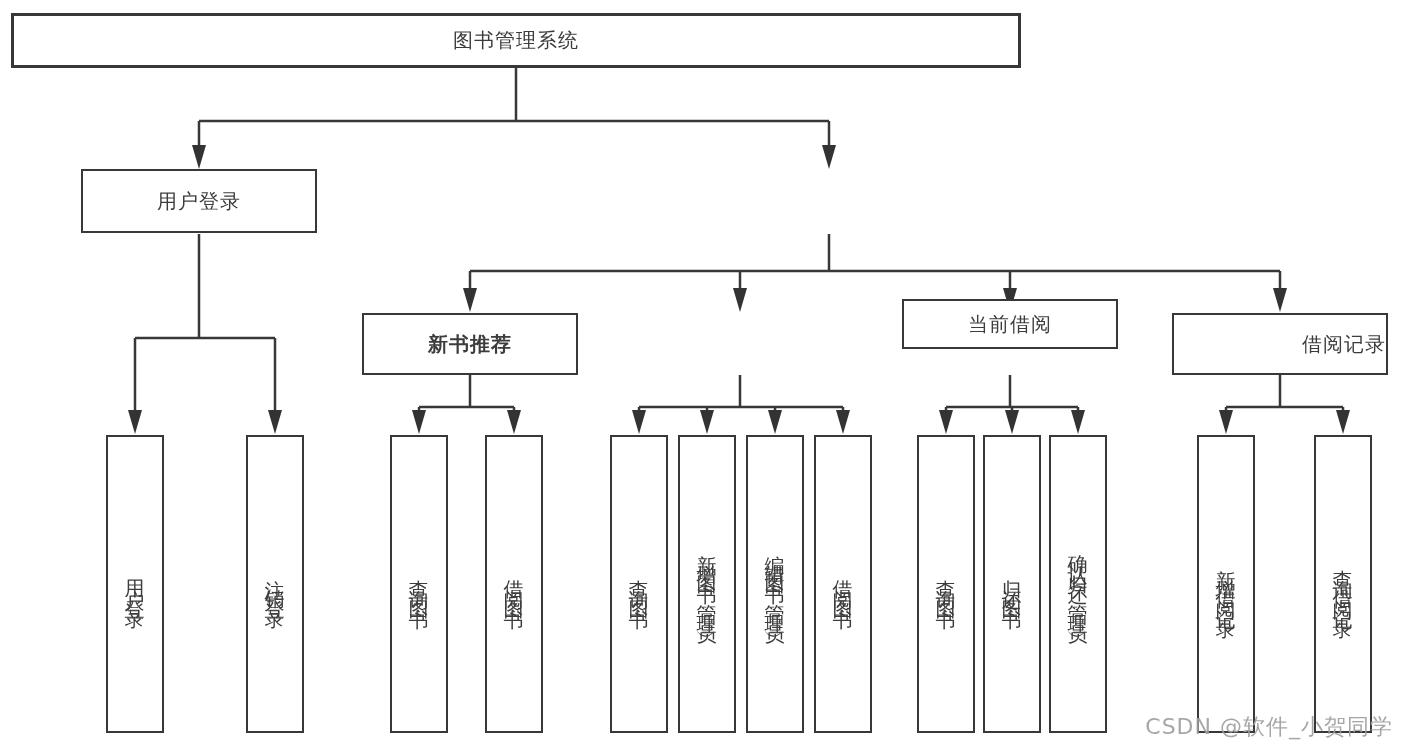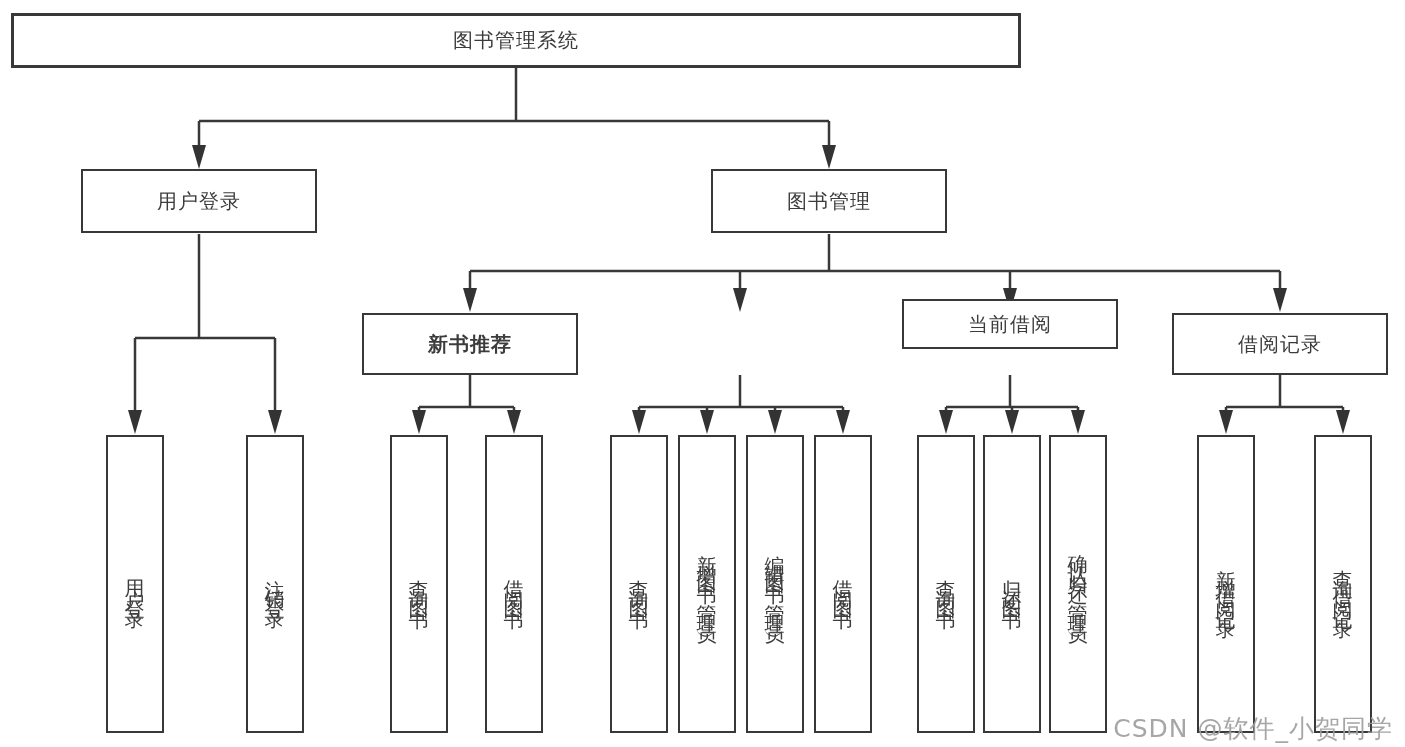"图书管理" div.box { html: <div> <span>图书管理</span> </div> -> none }
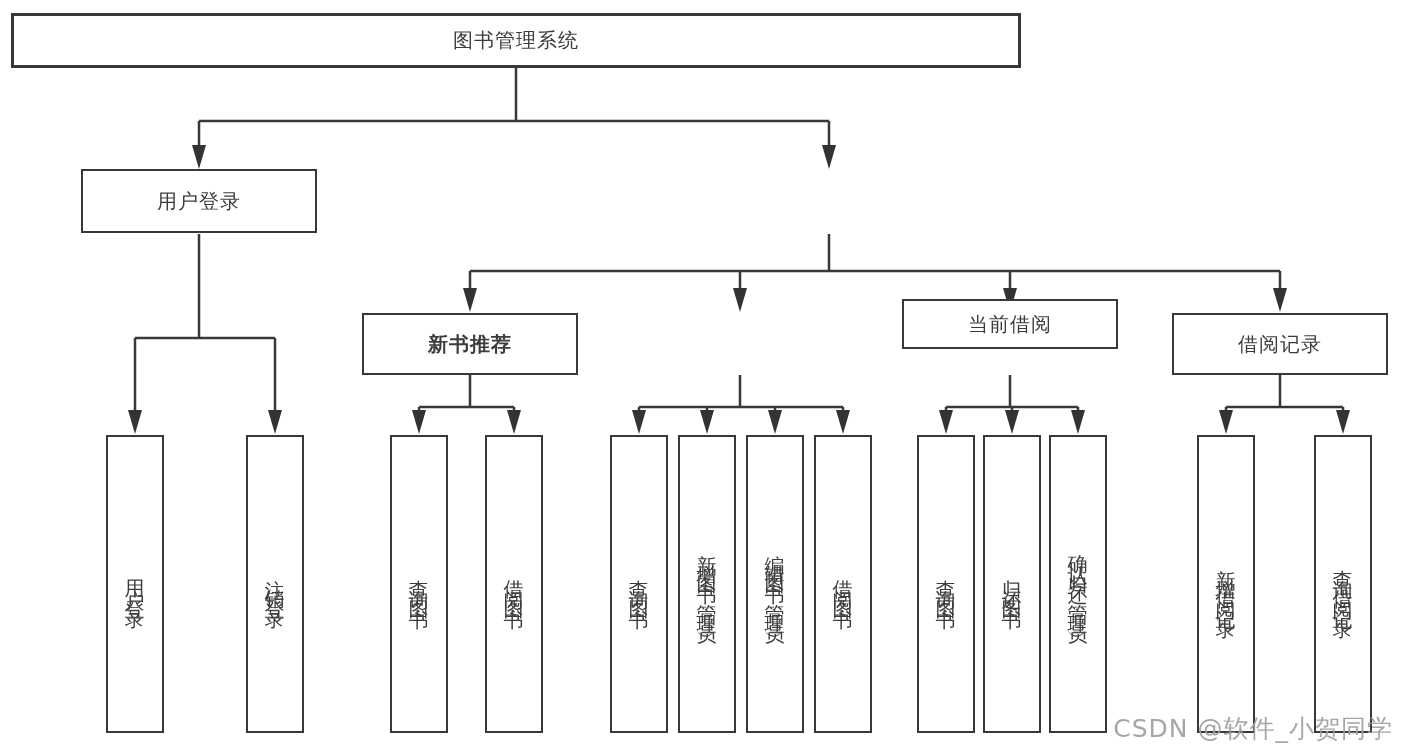"借阅记录" div.box { justify-content: none -> flex-end }
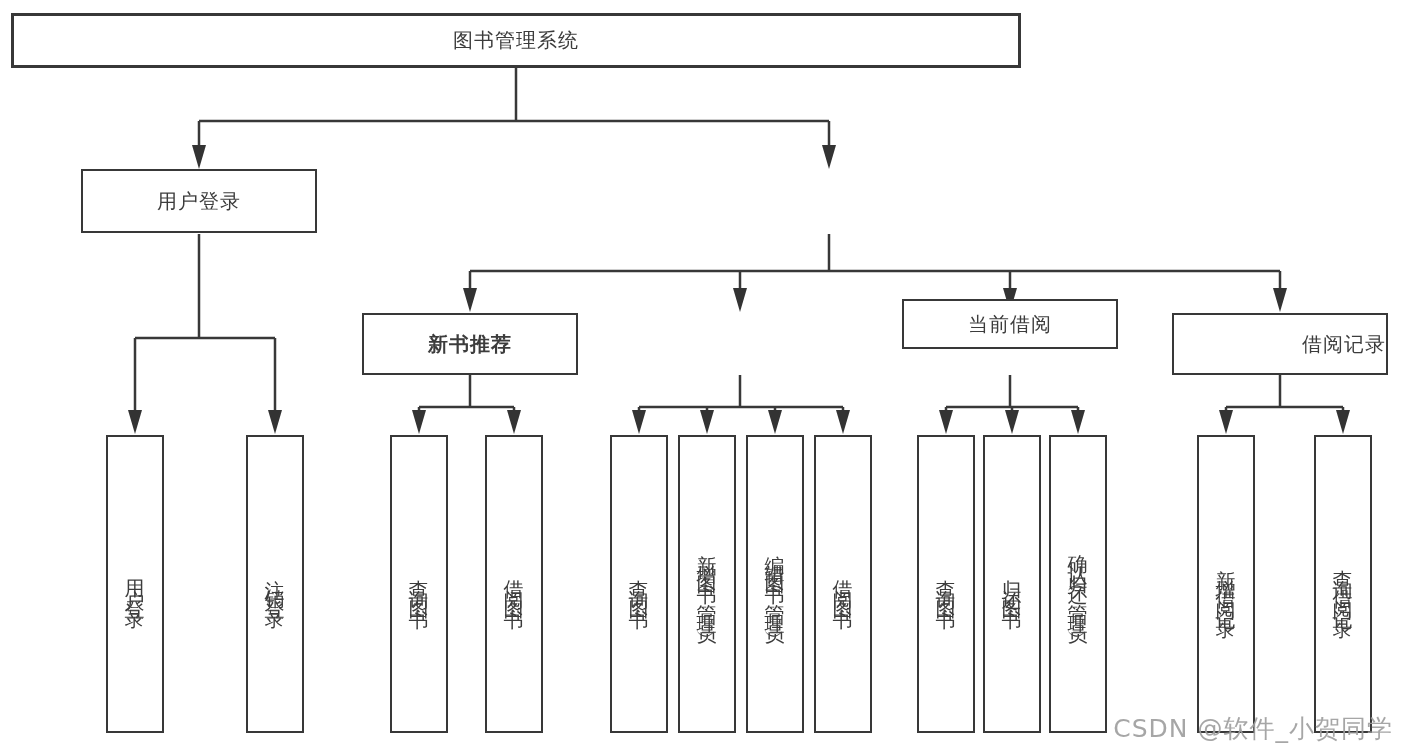"CSDN @软件_小贺同学" #watermark { font-size: 25px -> 22px }
